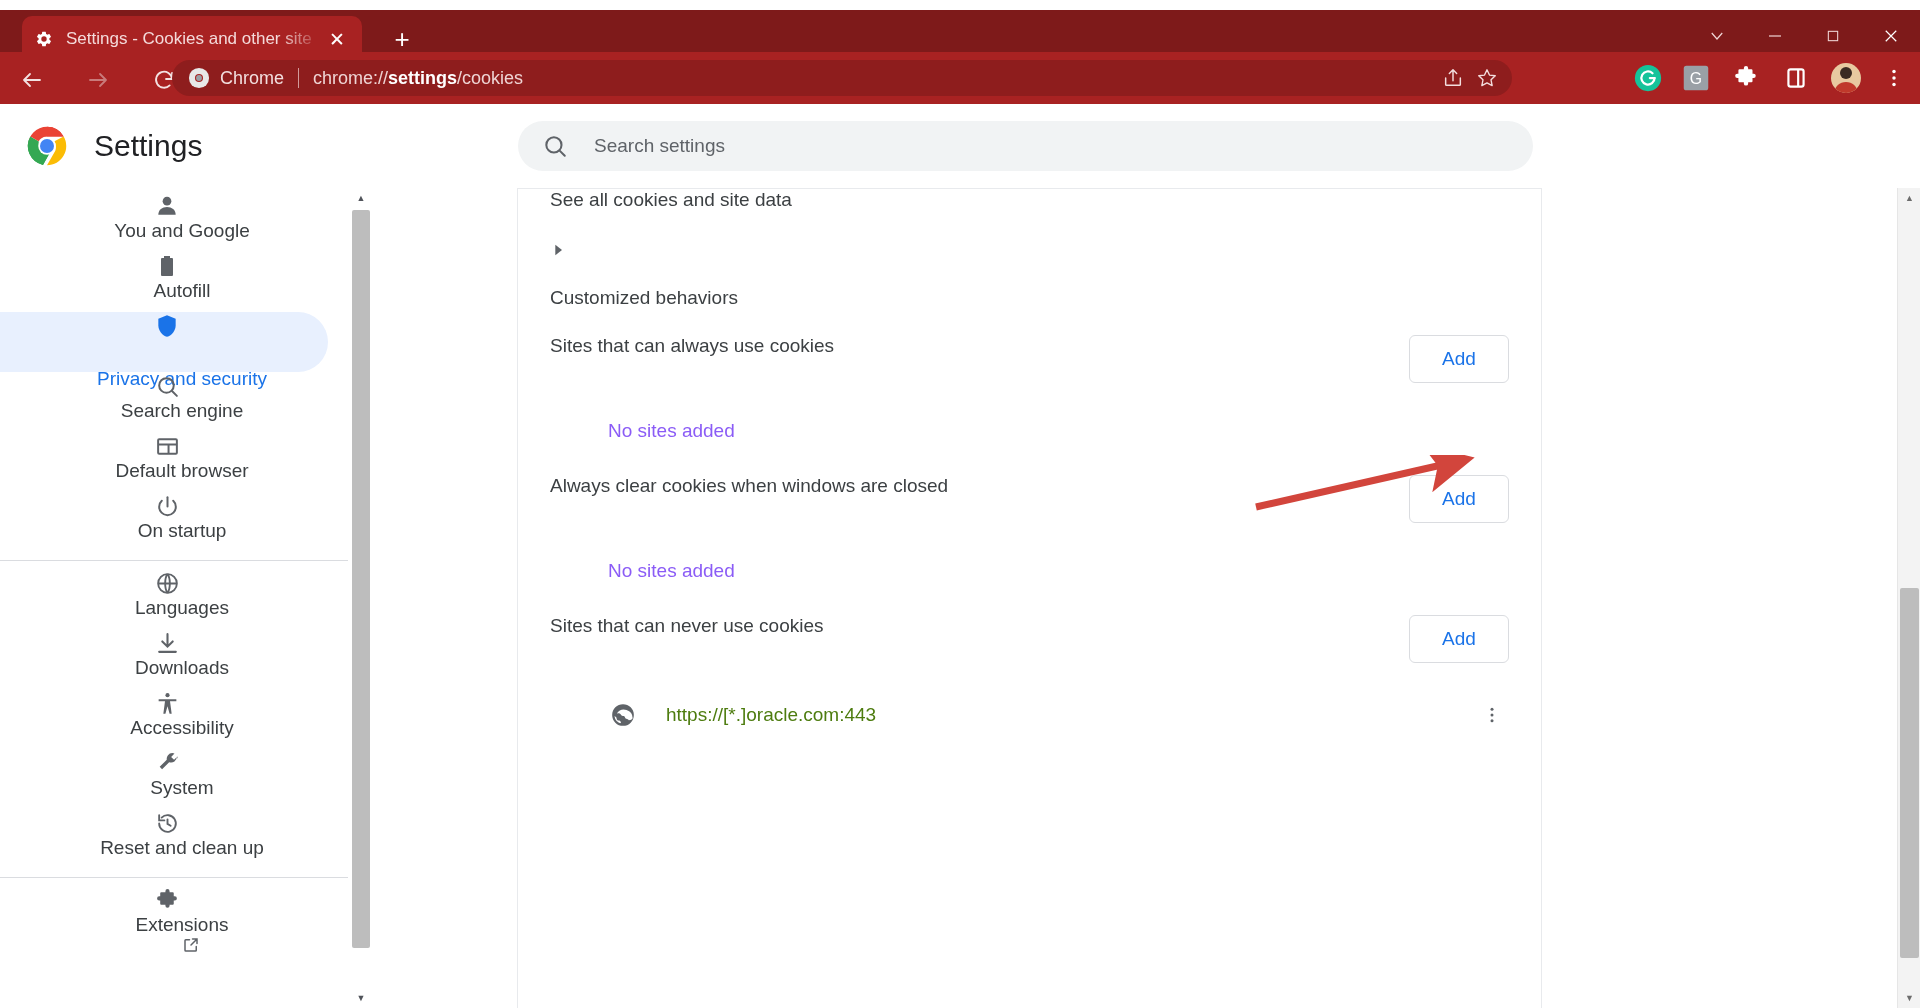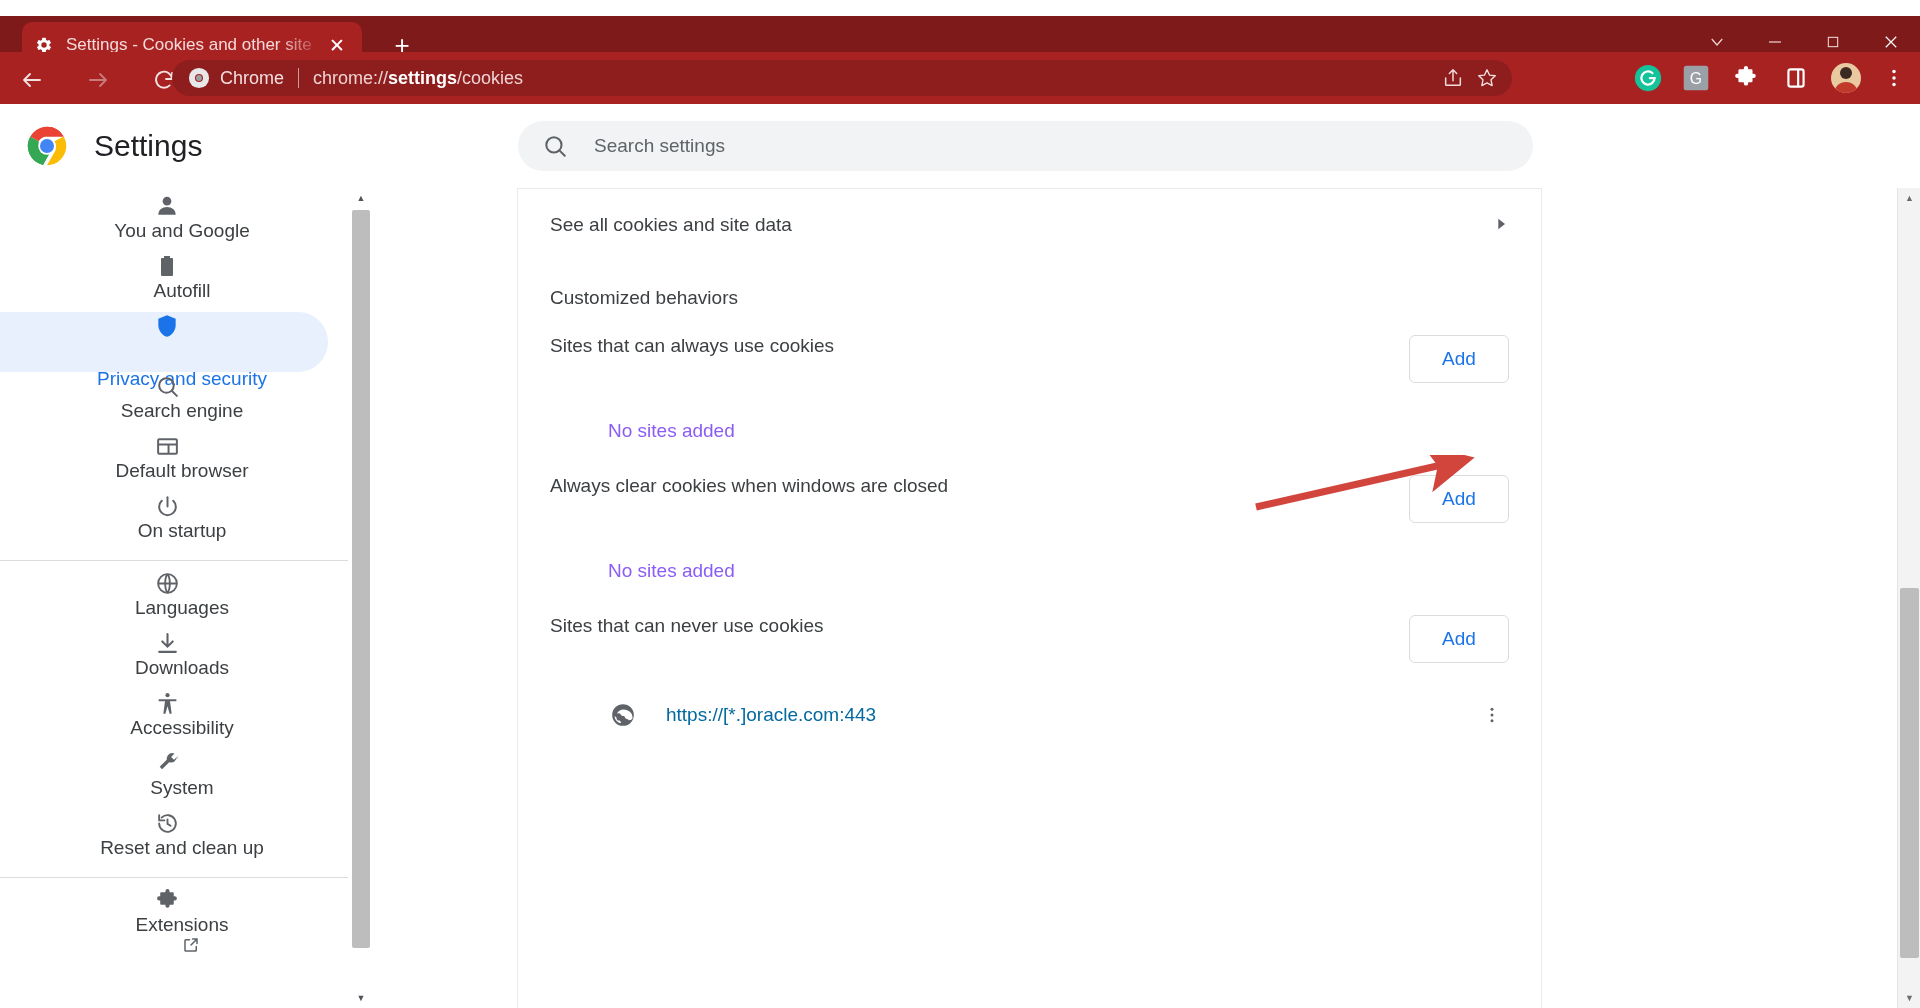"Settings - Cookies and other" .tabstrip { top: 16px -> 10px }
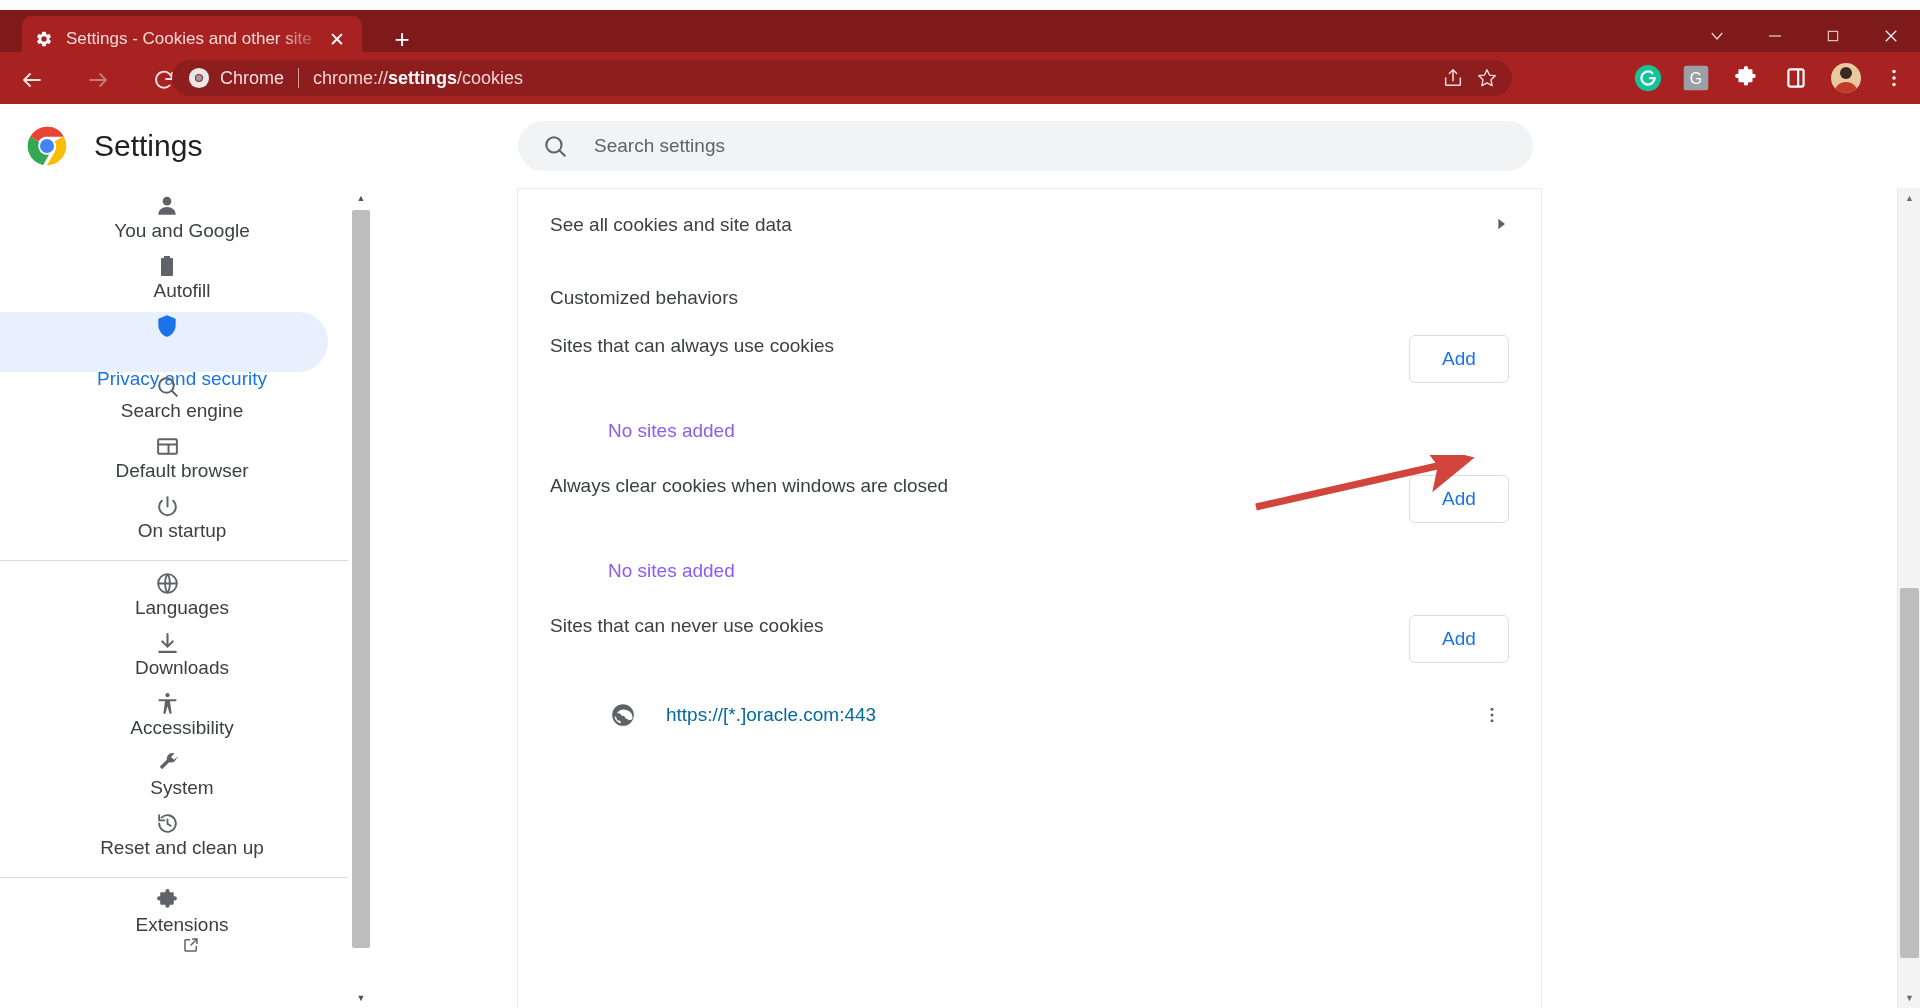"See all cookies and site" .row { align-items: center -> flex-start; flex-direction: none -> column }
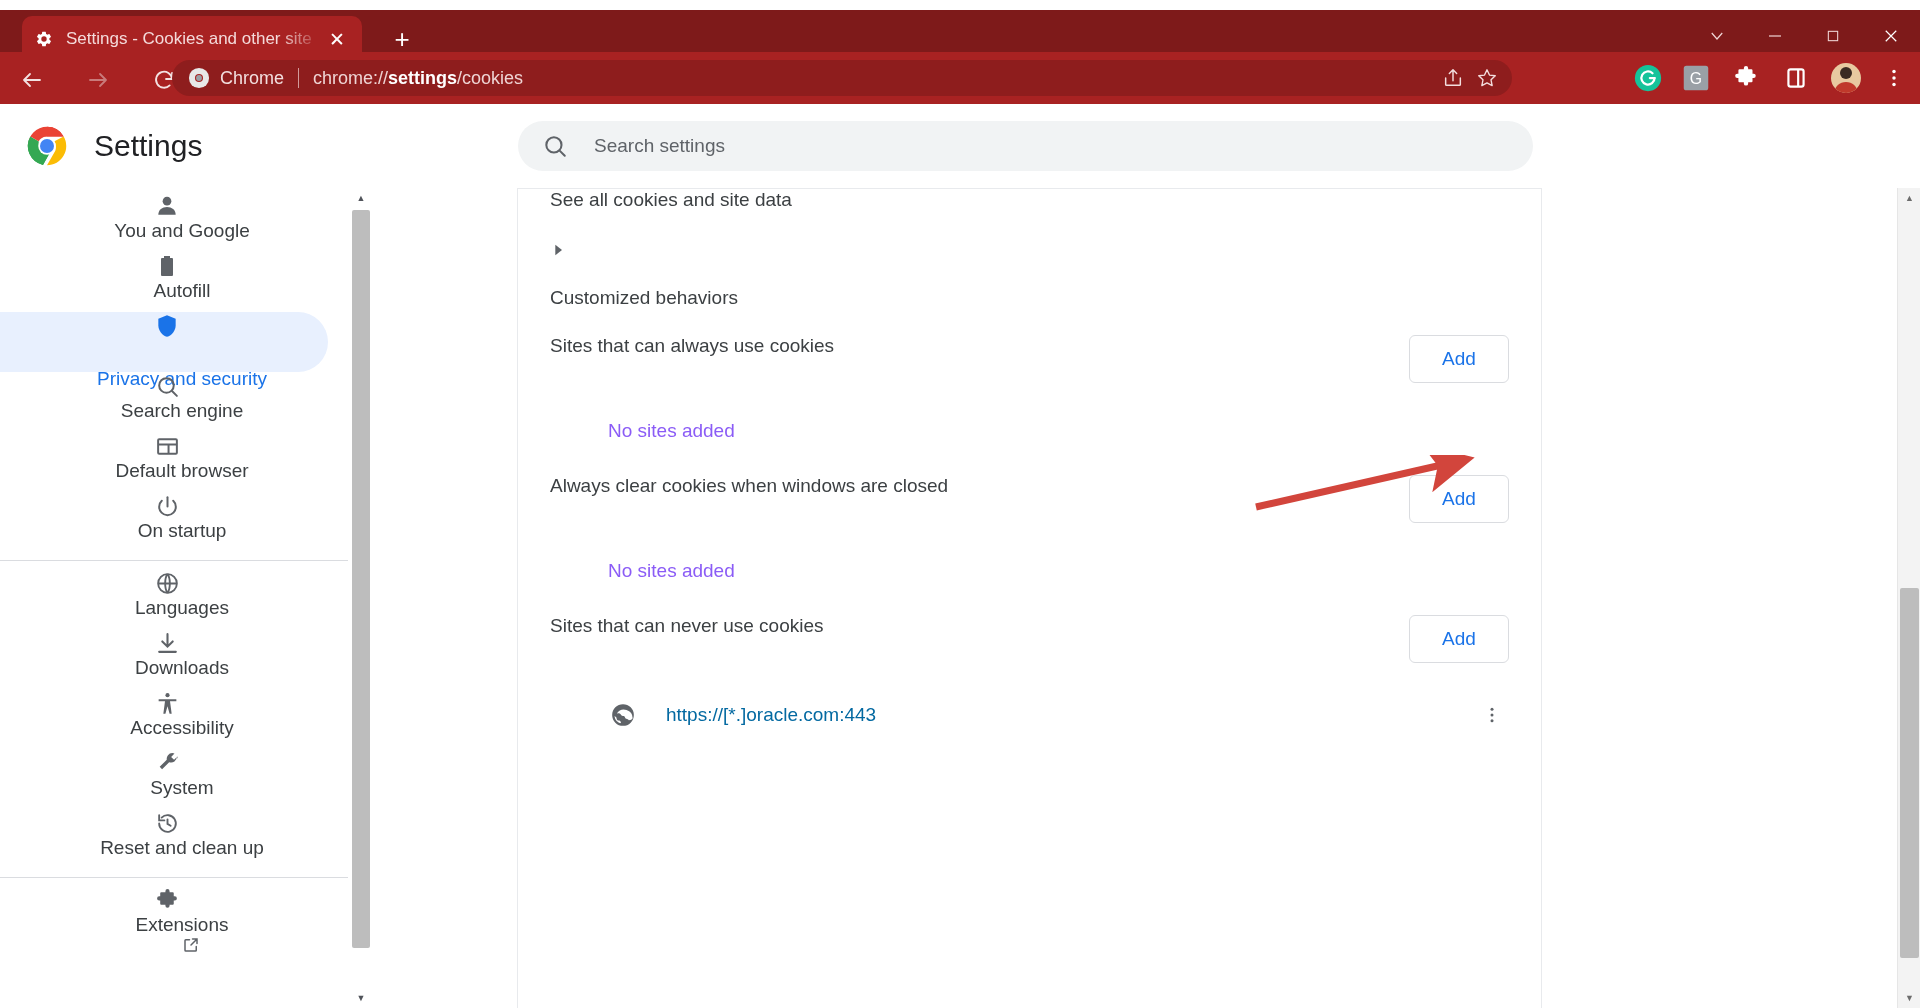"https://[*.]oracle.com:443" .site-url { color: #0369a1 -> #4d7c0f }
